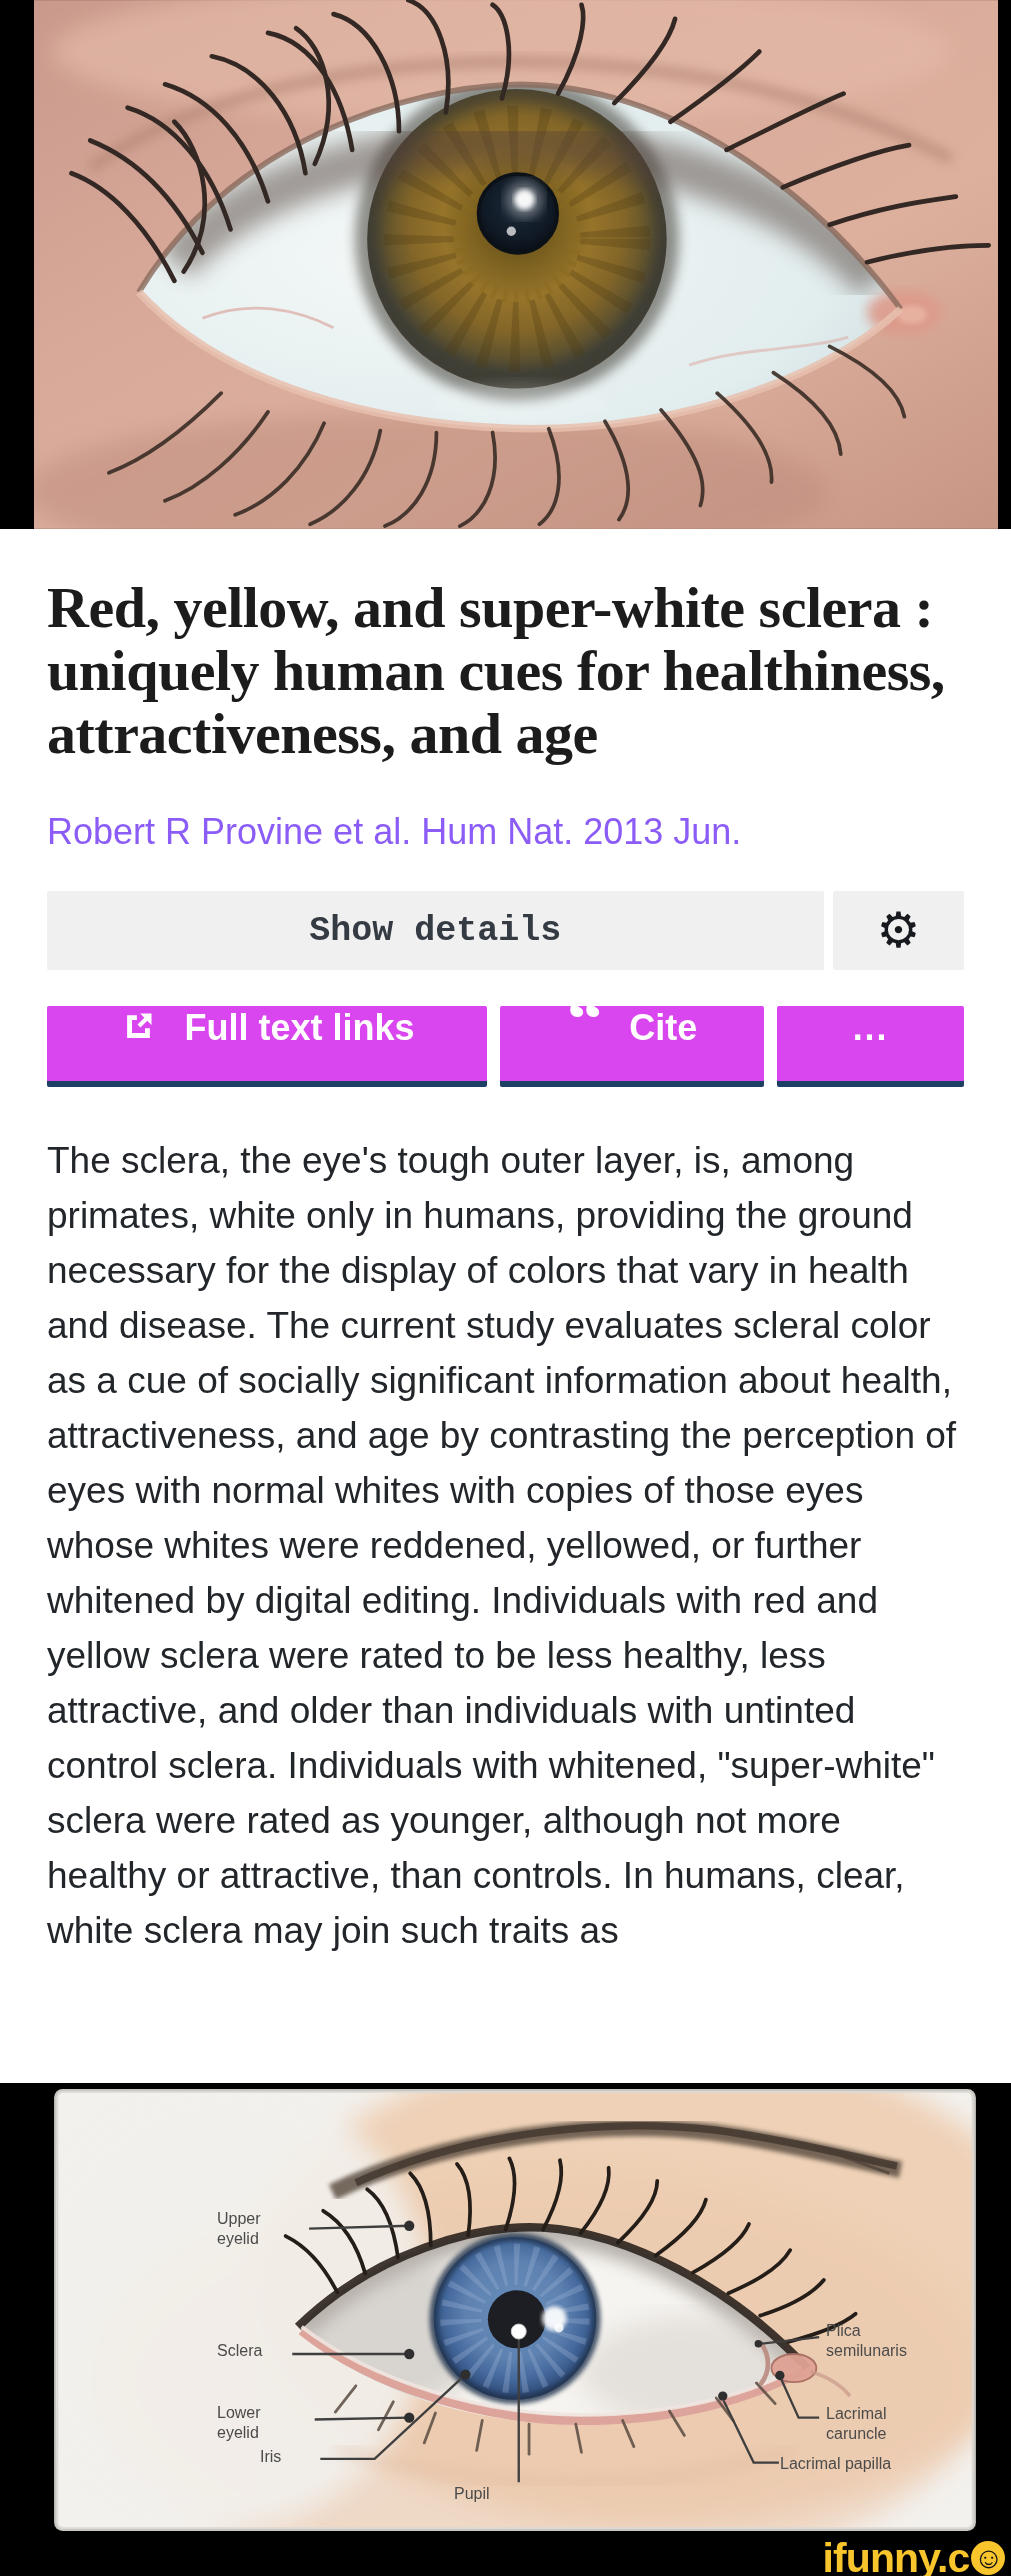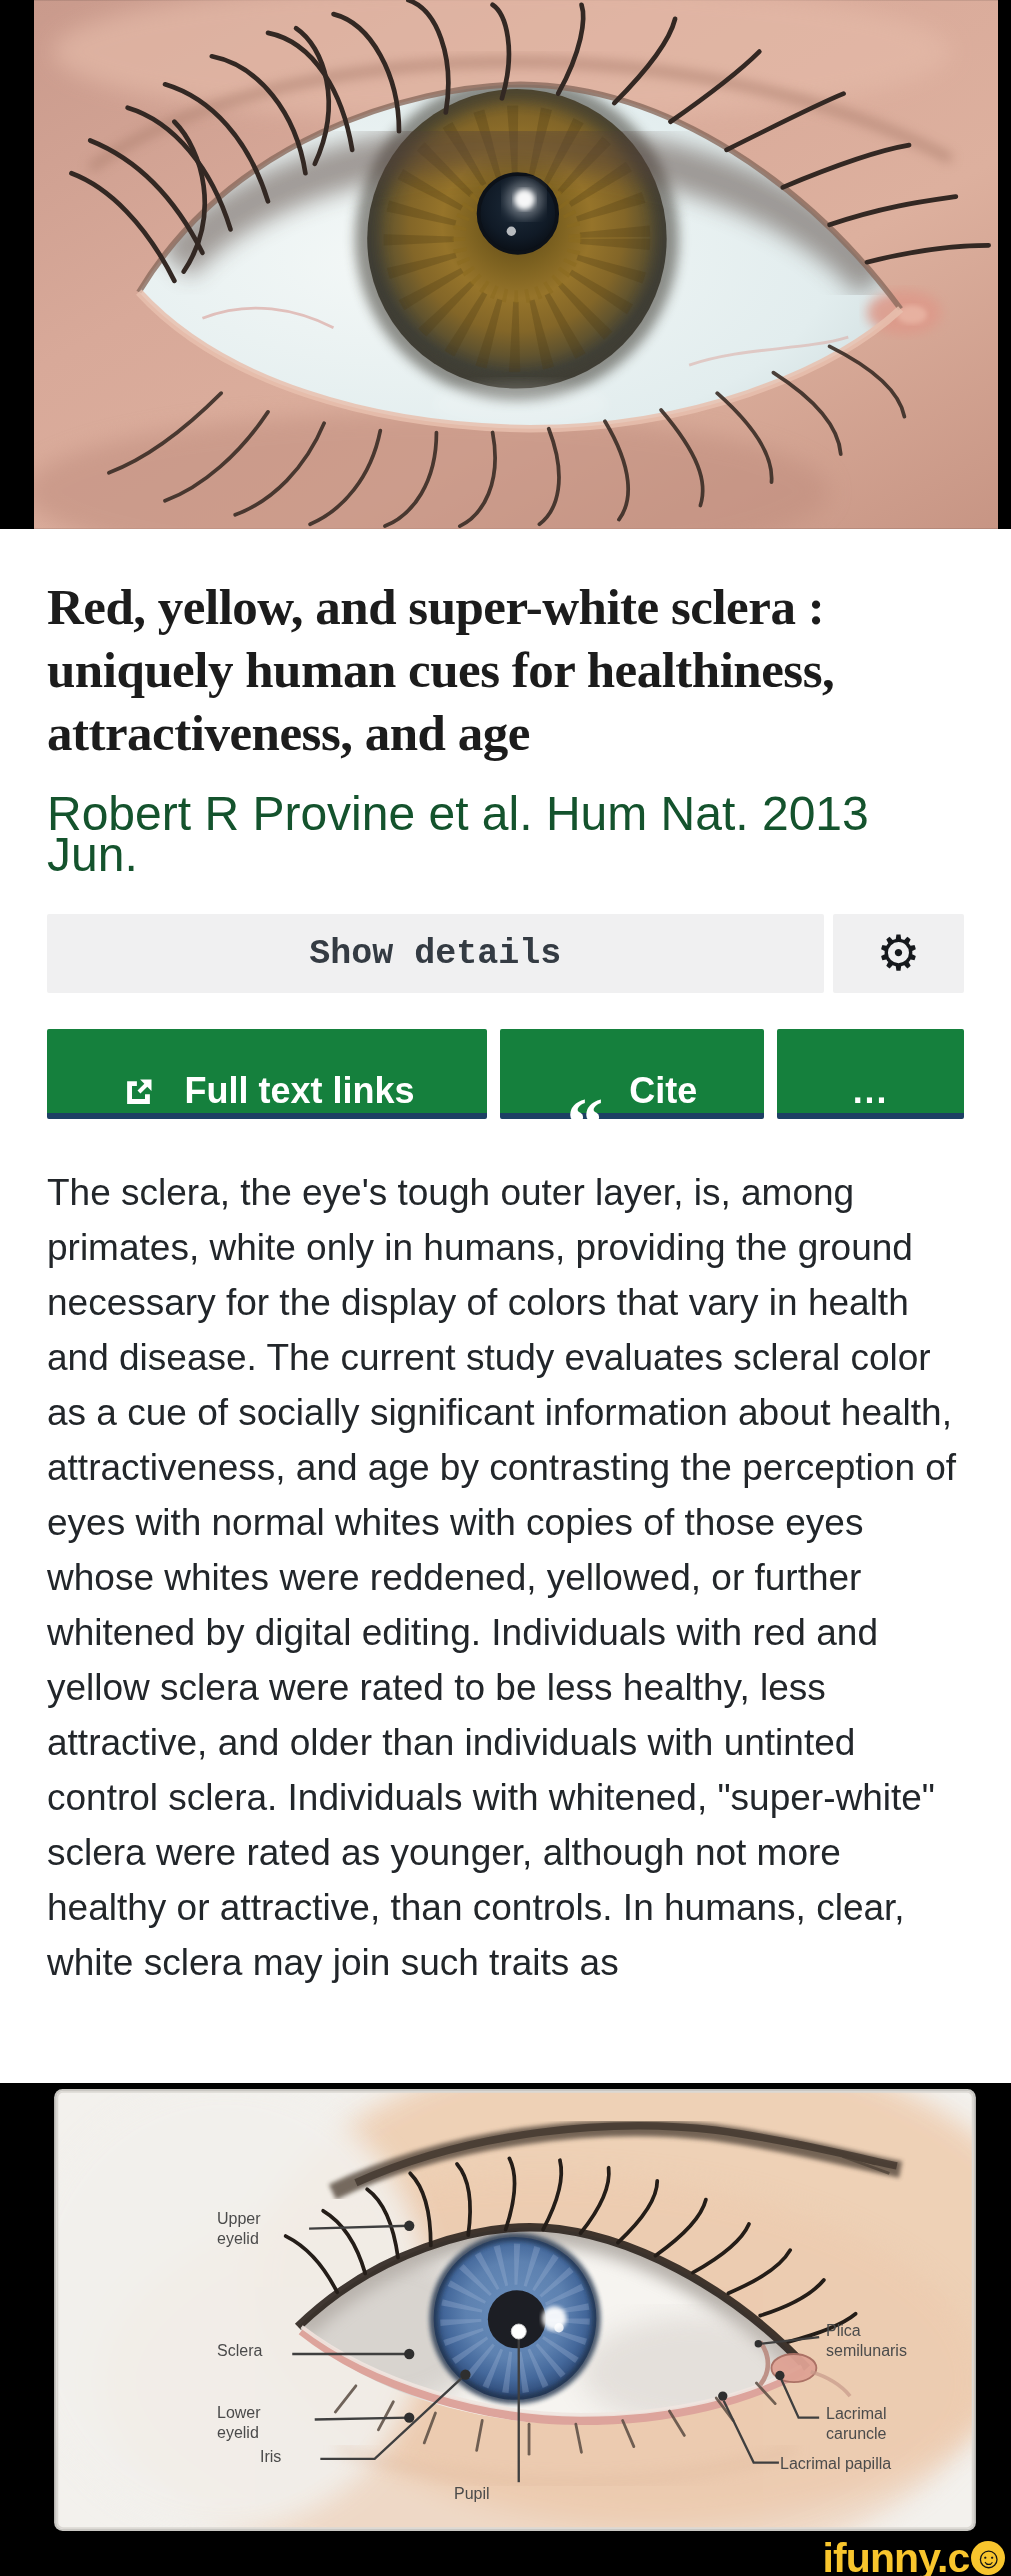"Red, yellow, and super-white sclera" h1.title { font-size: 51px -> 58px }
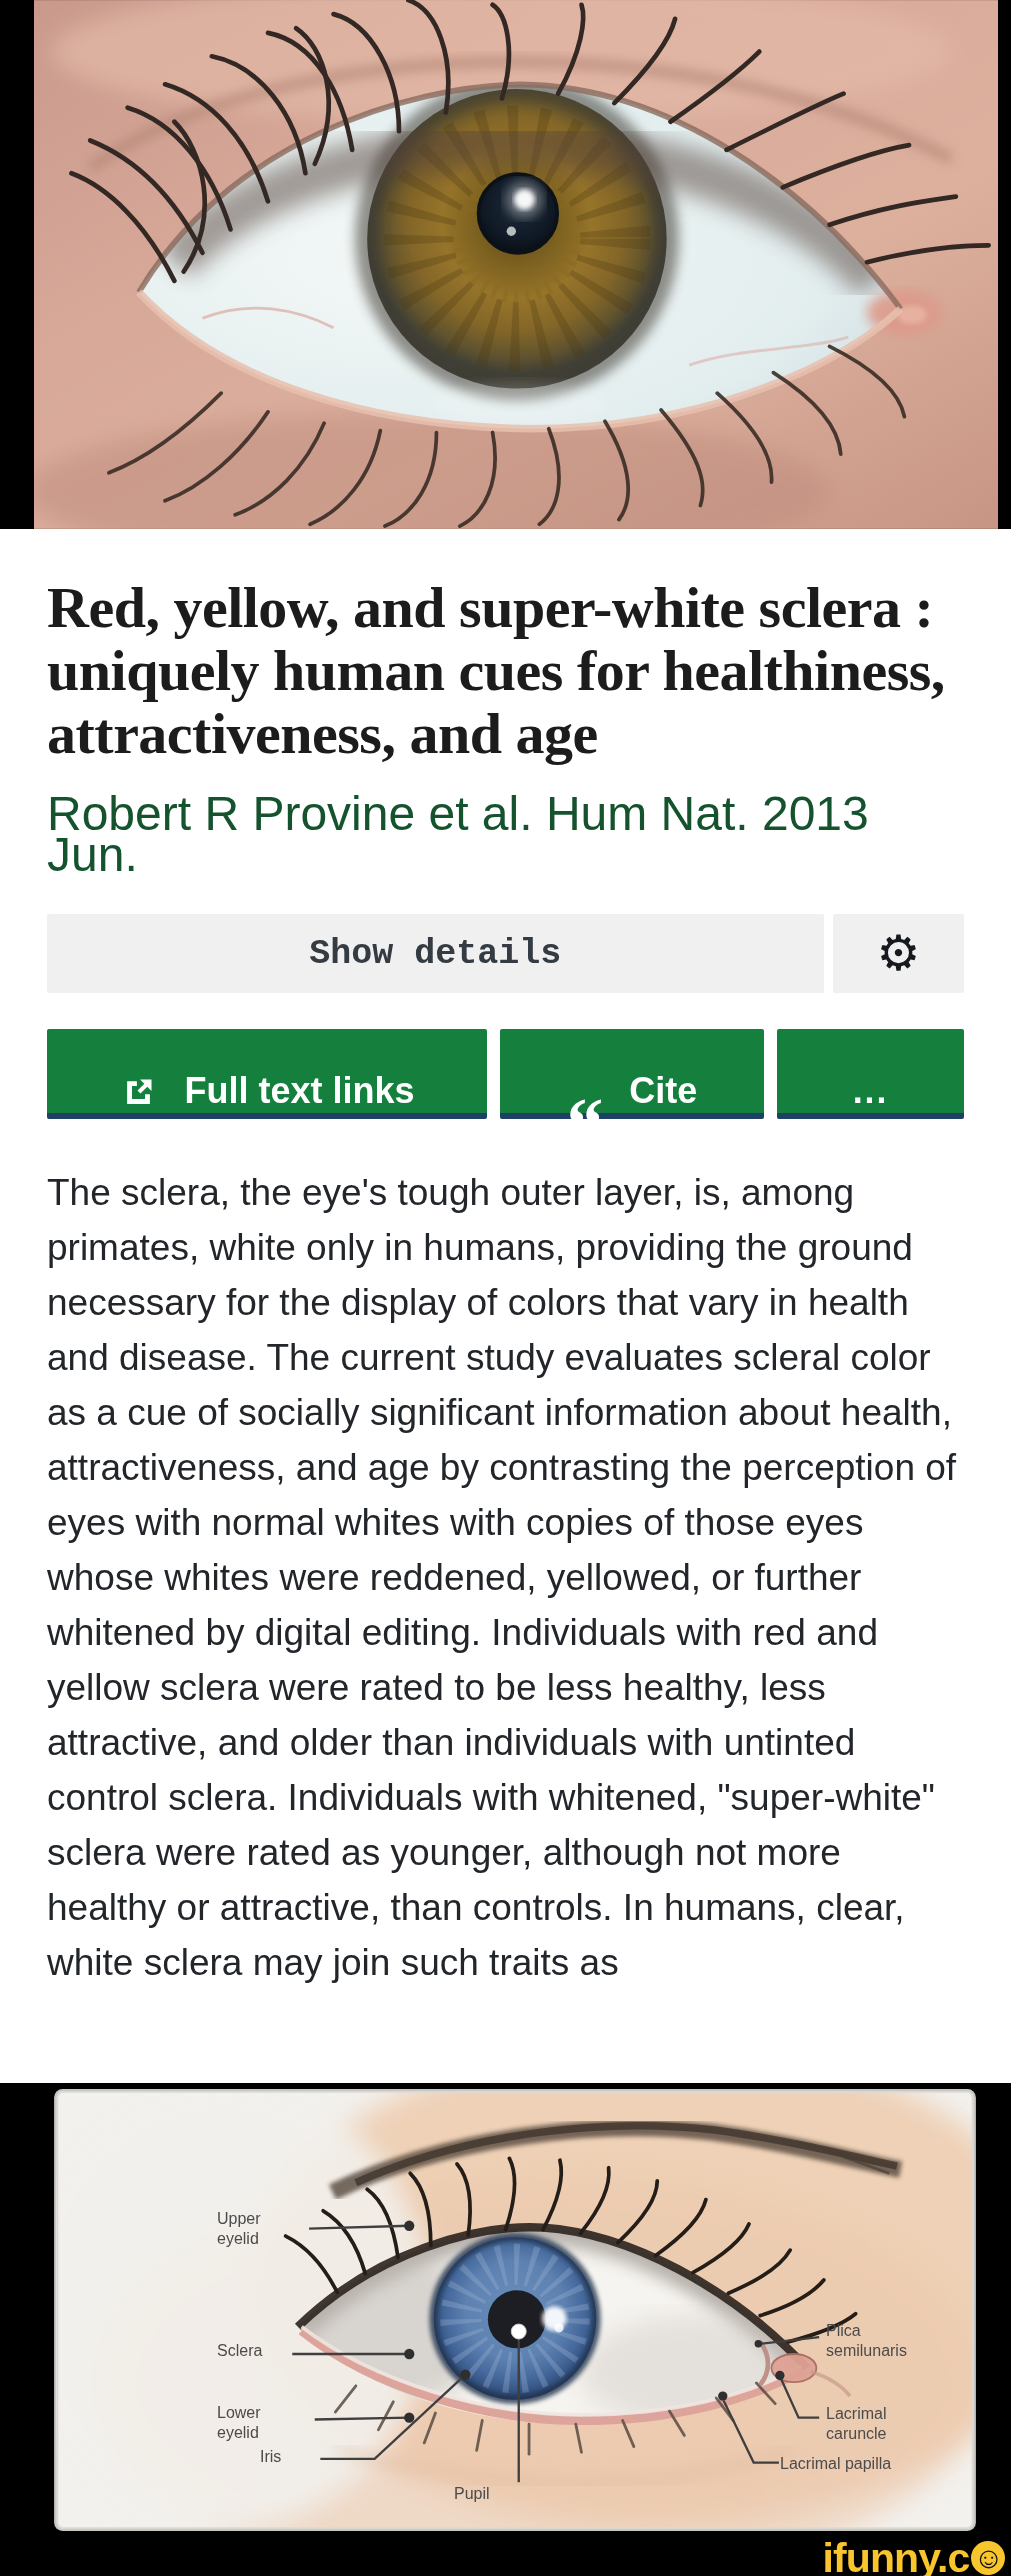"Robert R Provine et al." .byline { color: #14532d -> #8b5cf6; font-size: 48px -> 36px; margin: 28px 47px 0 -> 46px 47px 0 }
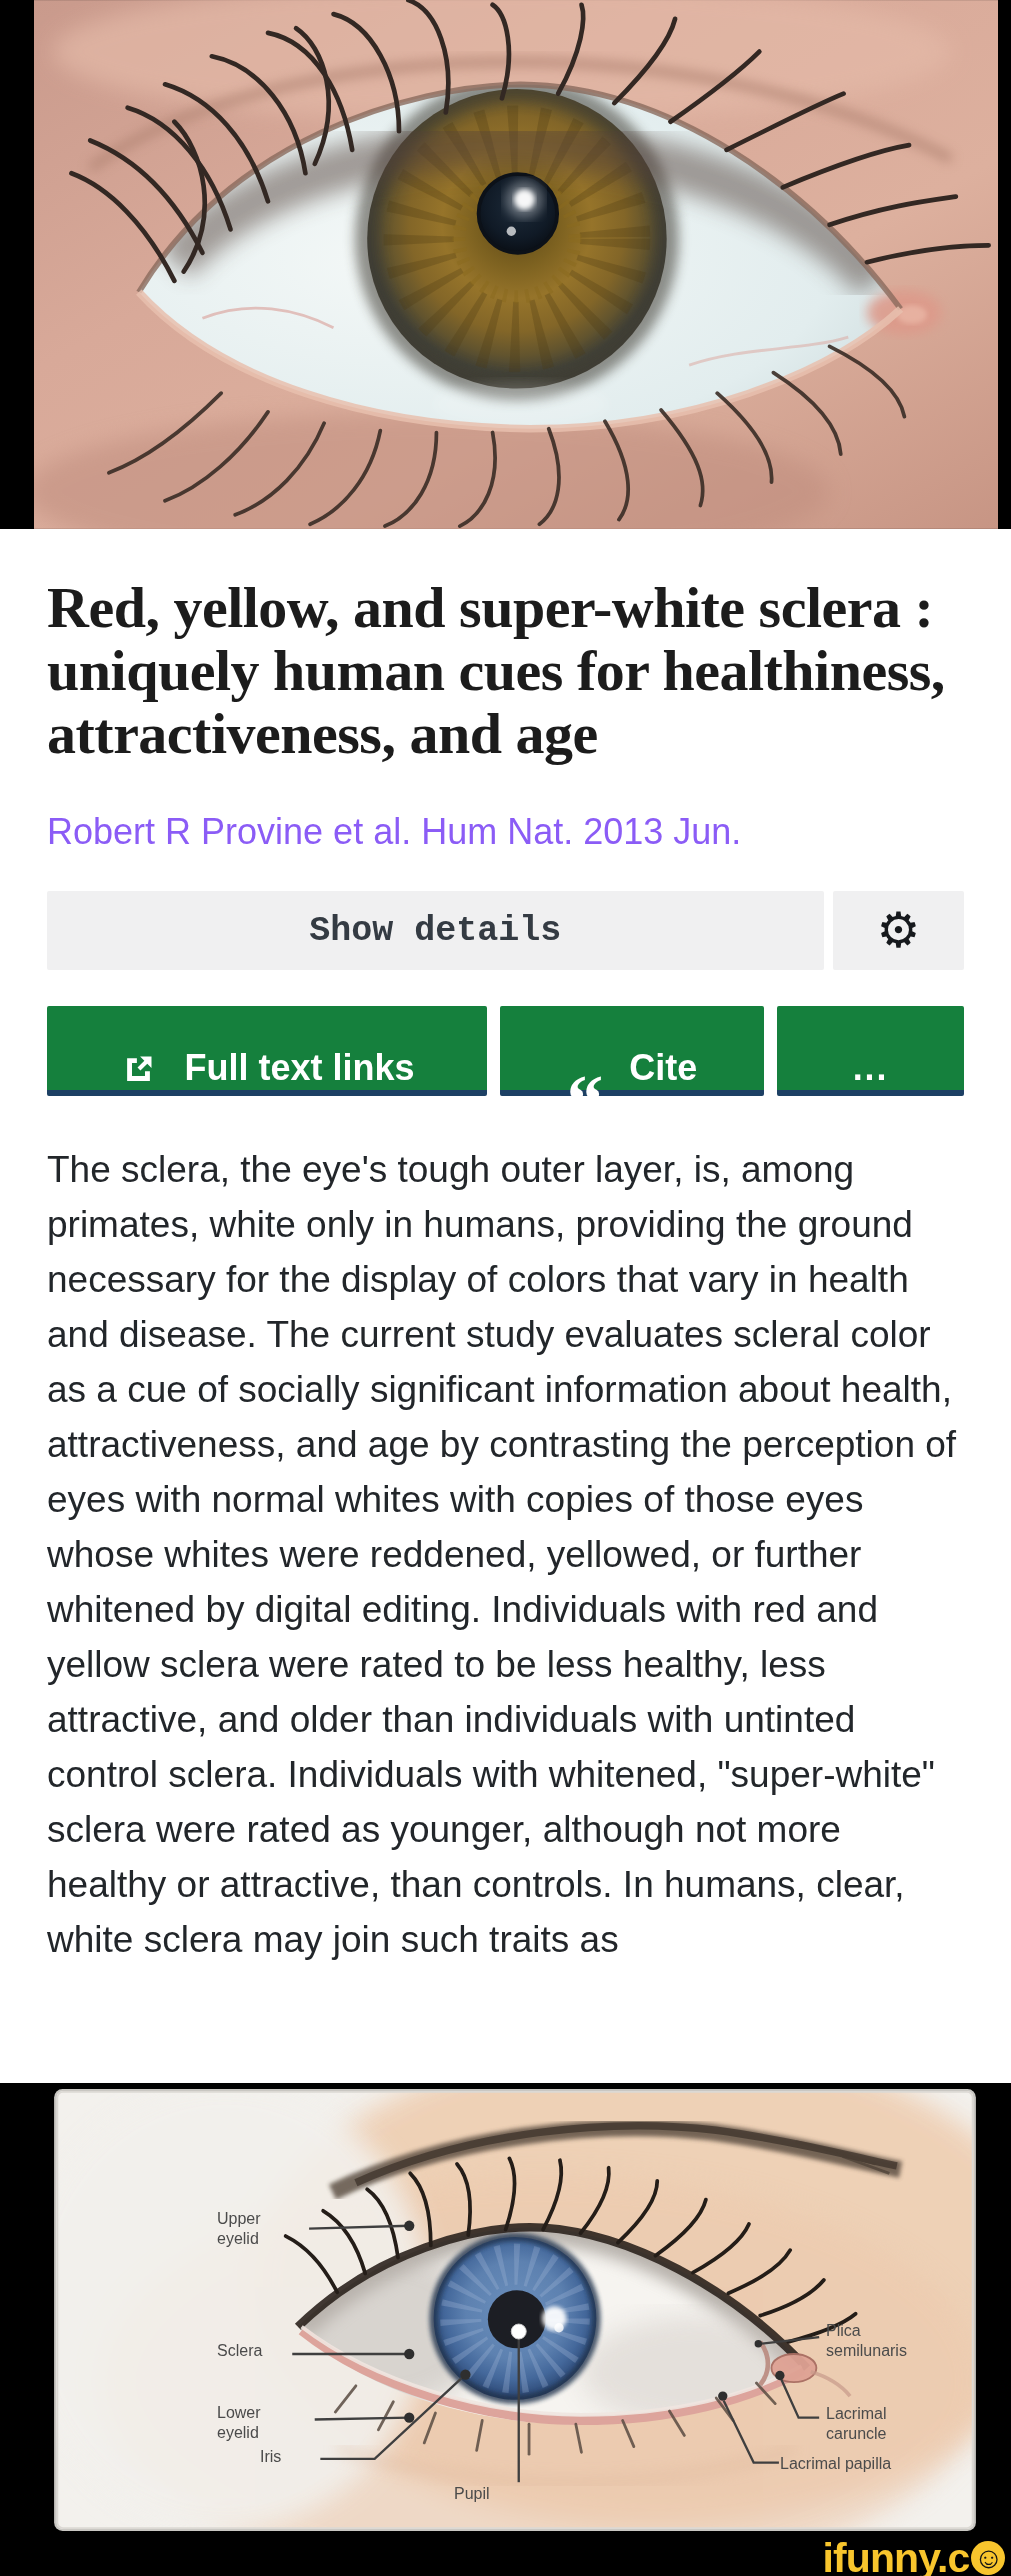"Full text links" .blue-btn { align-items: flex-end -> flex-start; background: #15803d -> #d946ef; height: 90px -> 81px }
